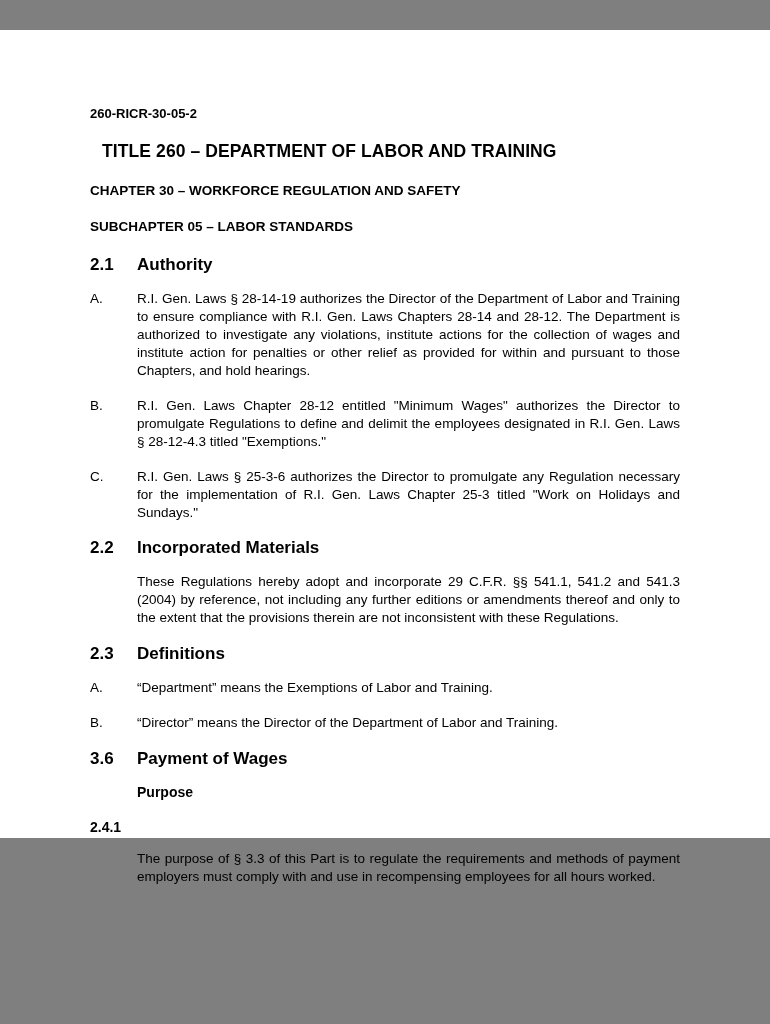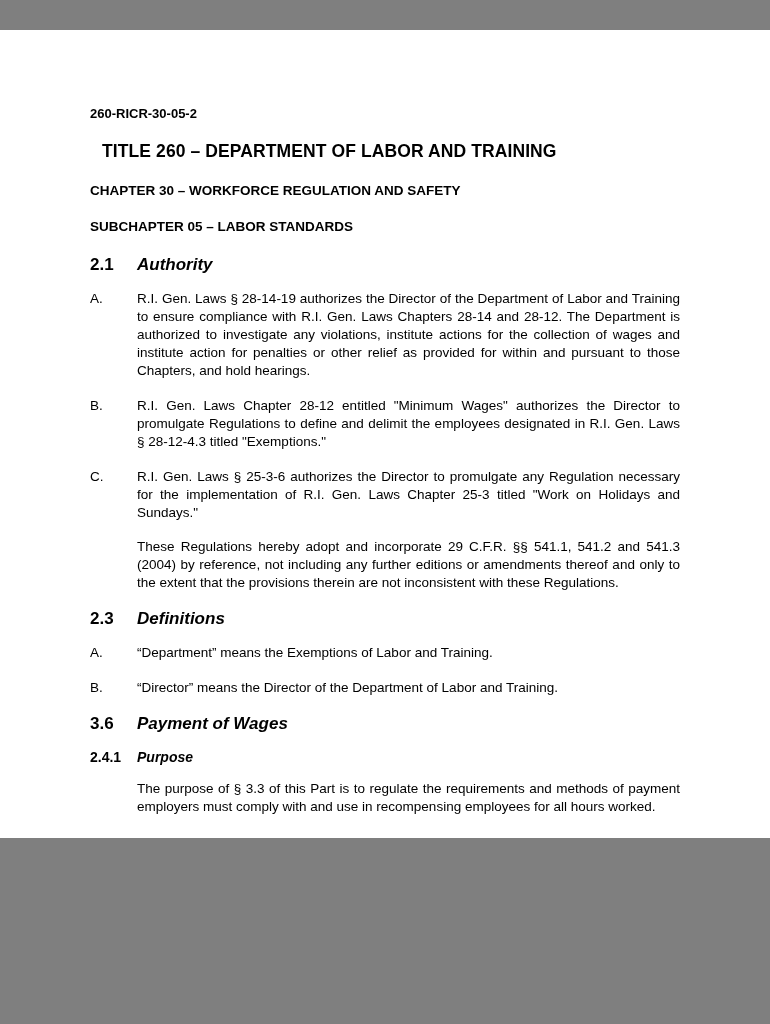"Authority" .sec-title { font-style: italic -> none }
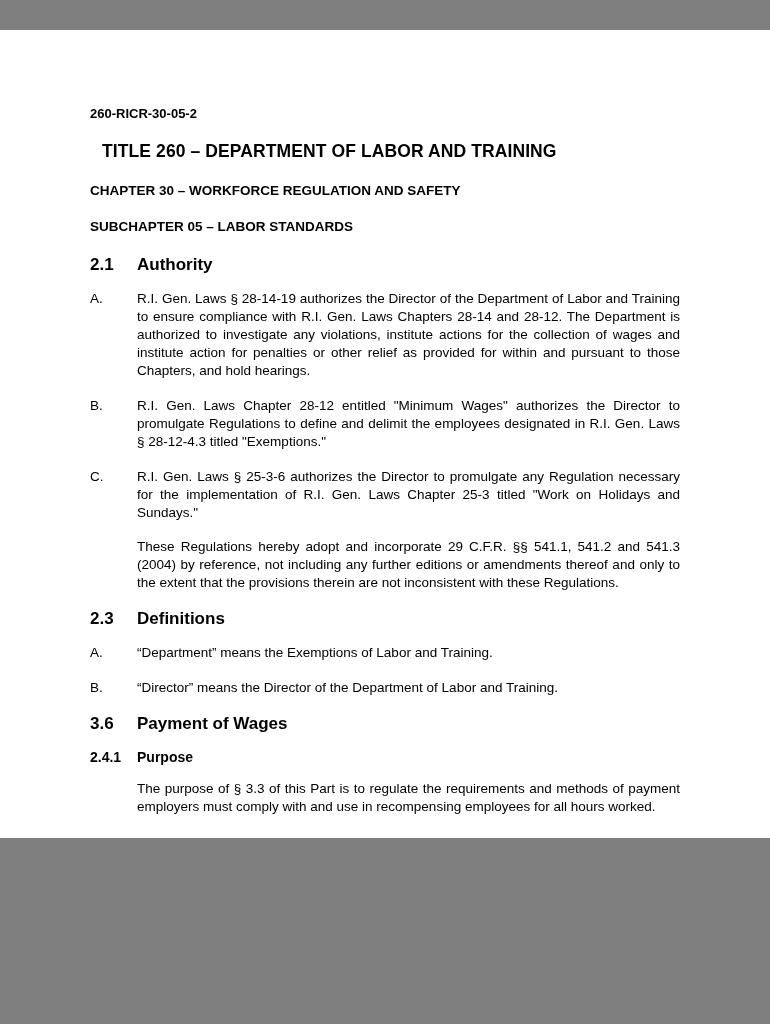"2.2" div.section-heading { html: none -> <div> <span>2.2</span> <span>Incorporated Materials</span> </div> }
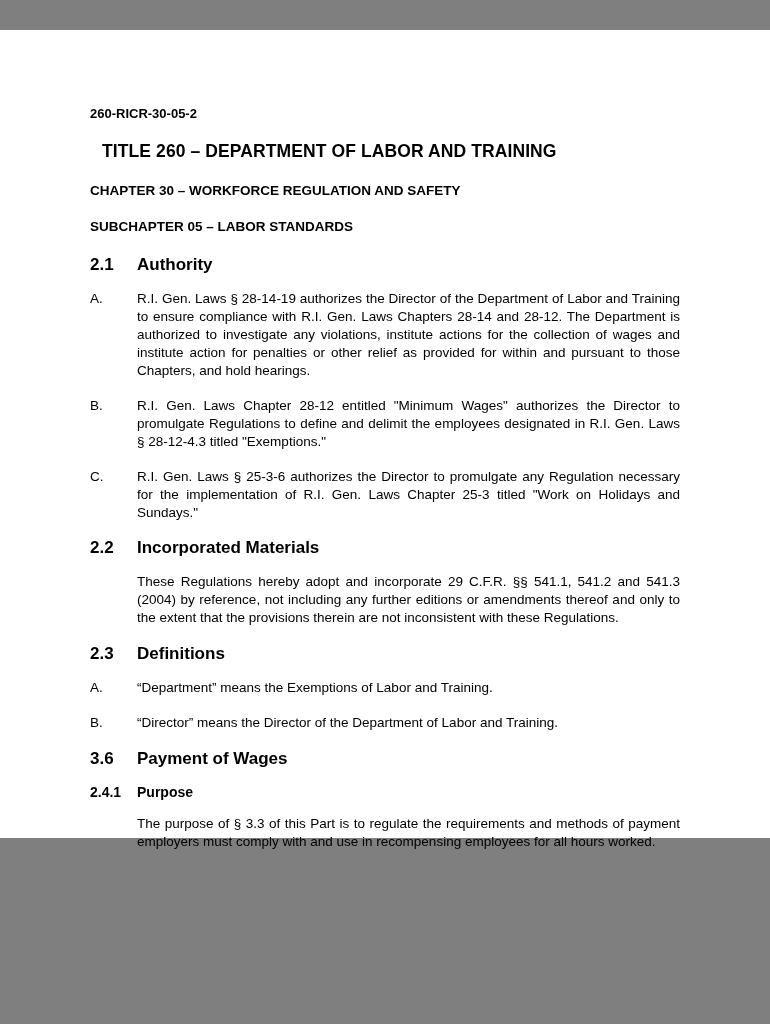"2.4.1" .subsec-num { margin-top: none -> 35px }
